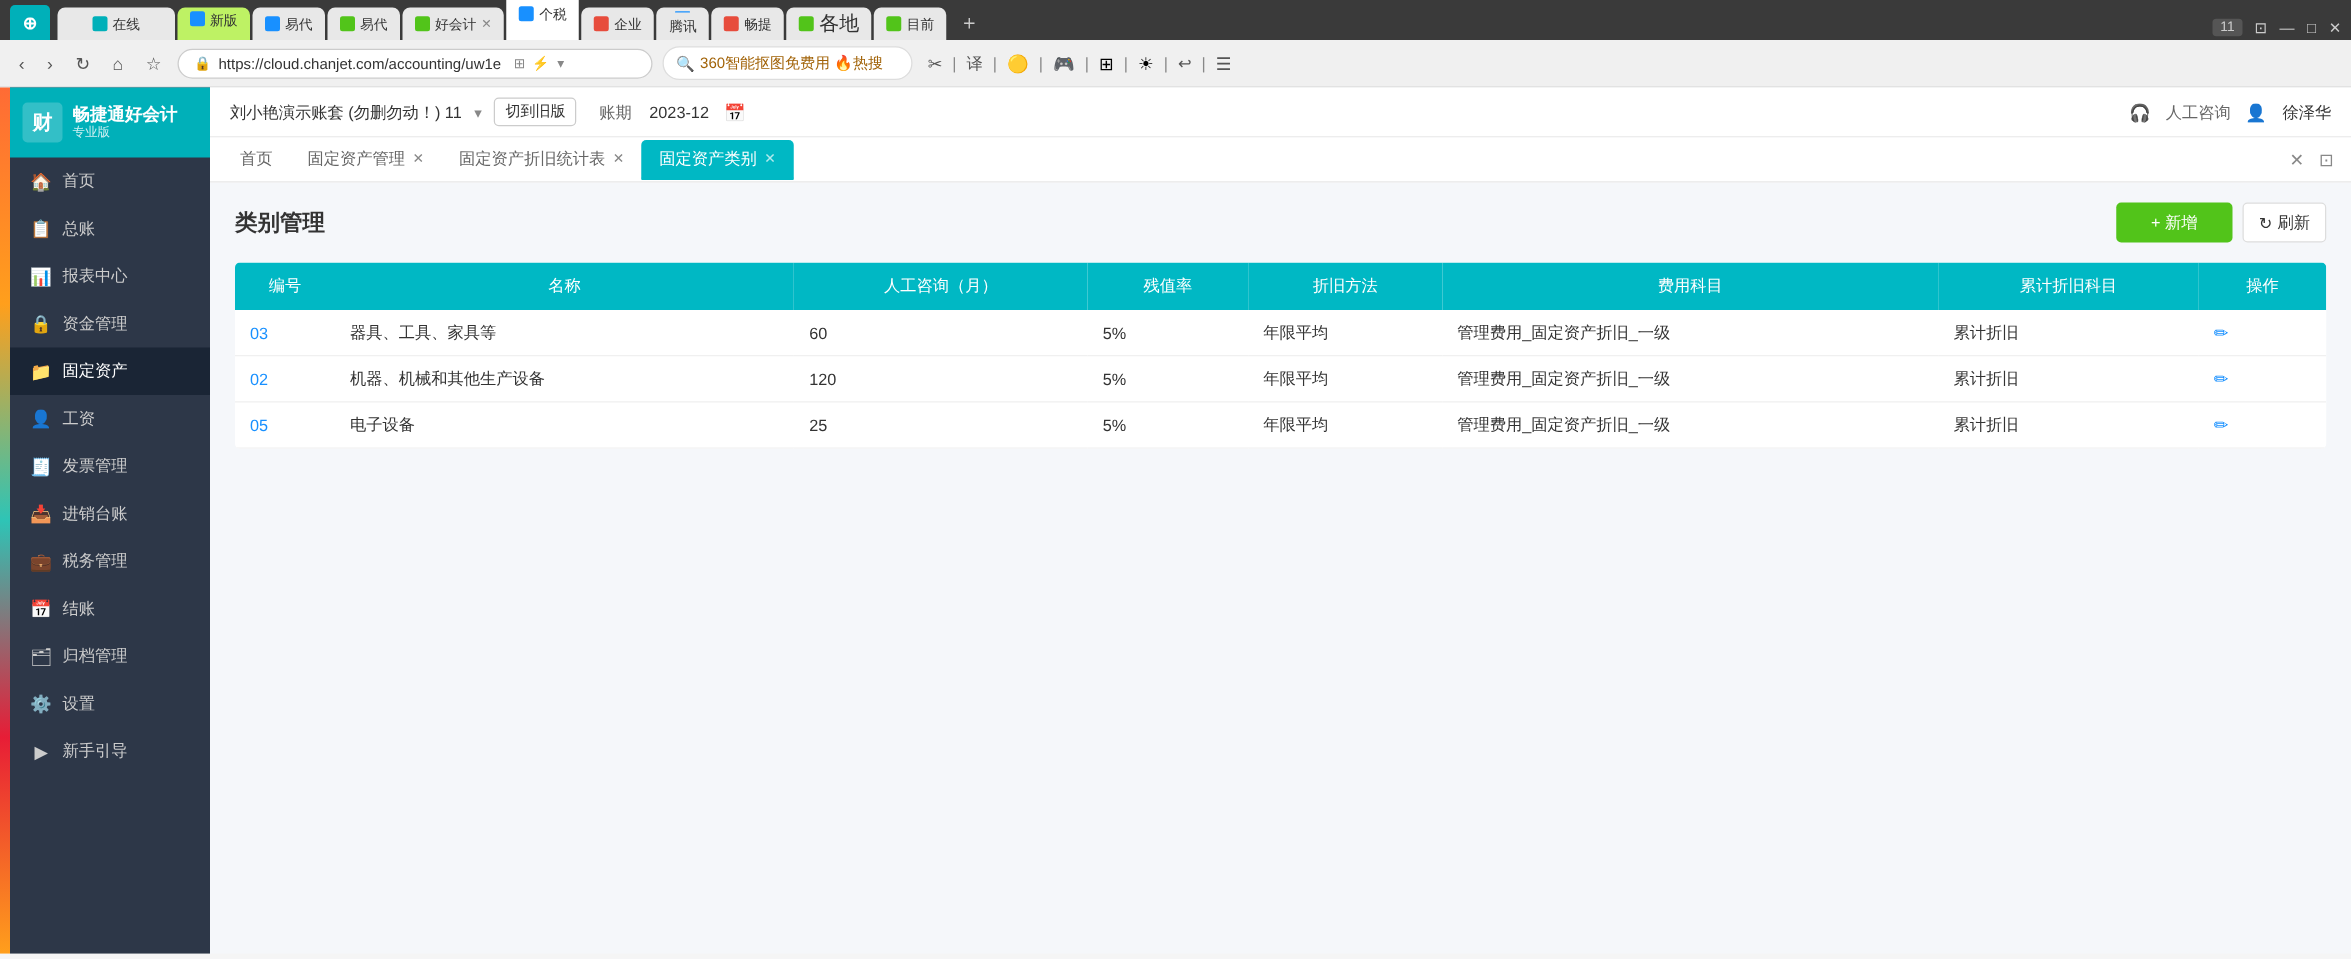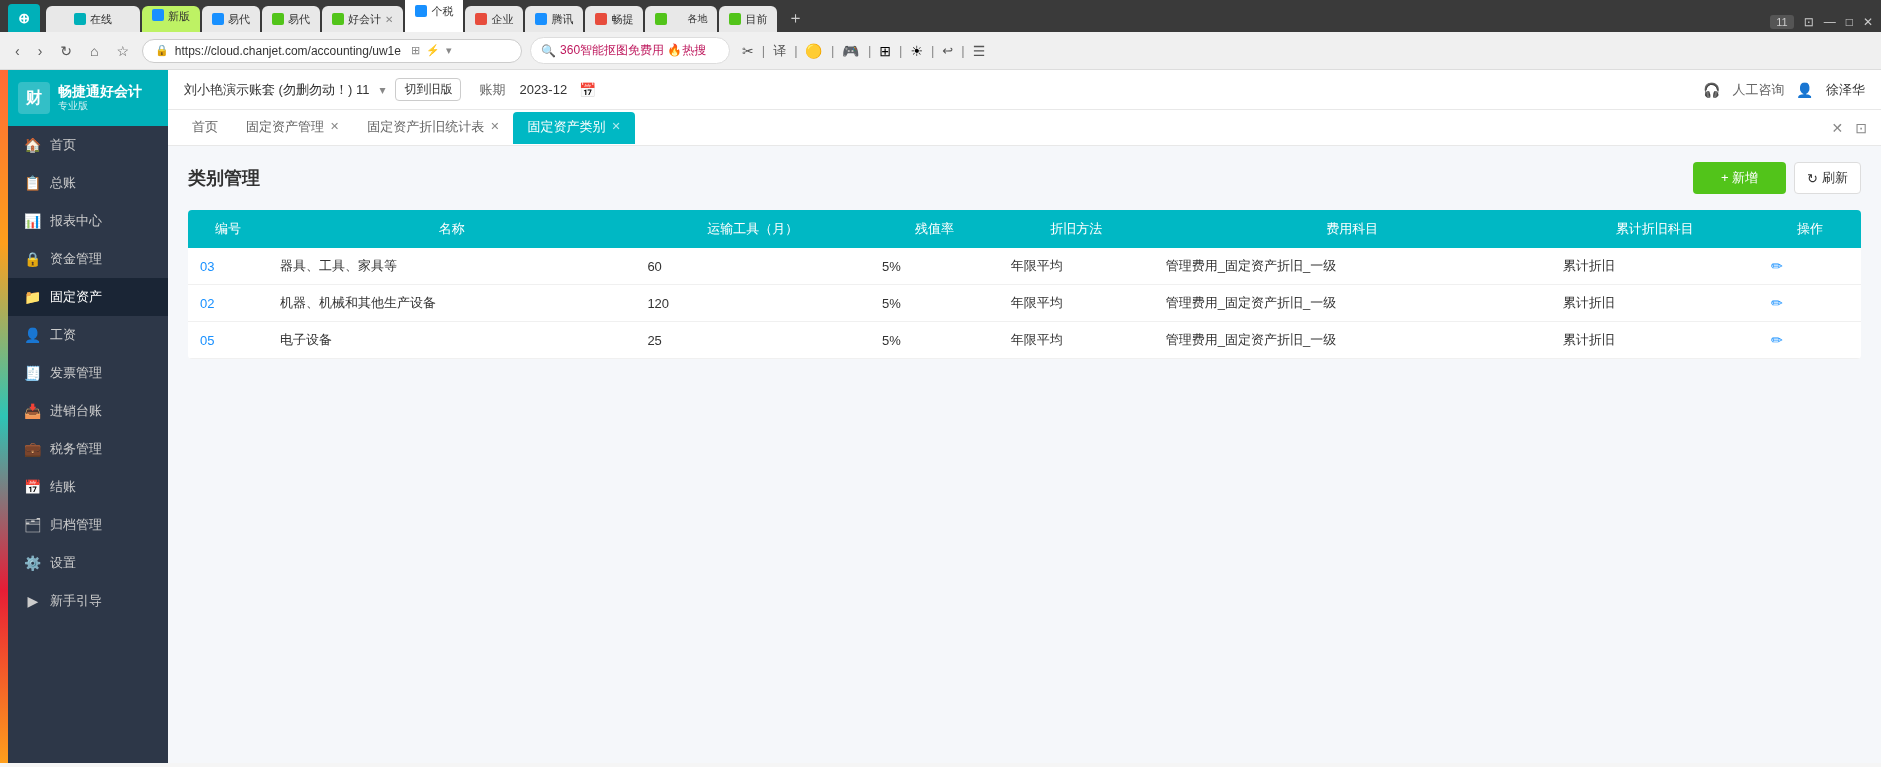"腾讯" div { flex-direction: none -> column }
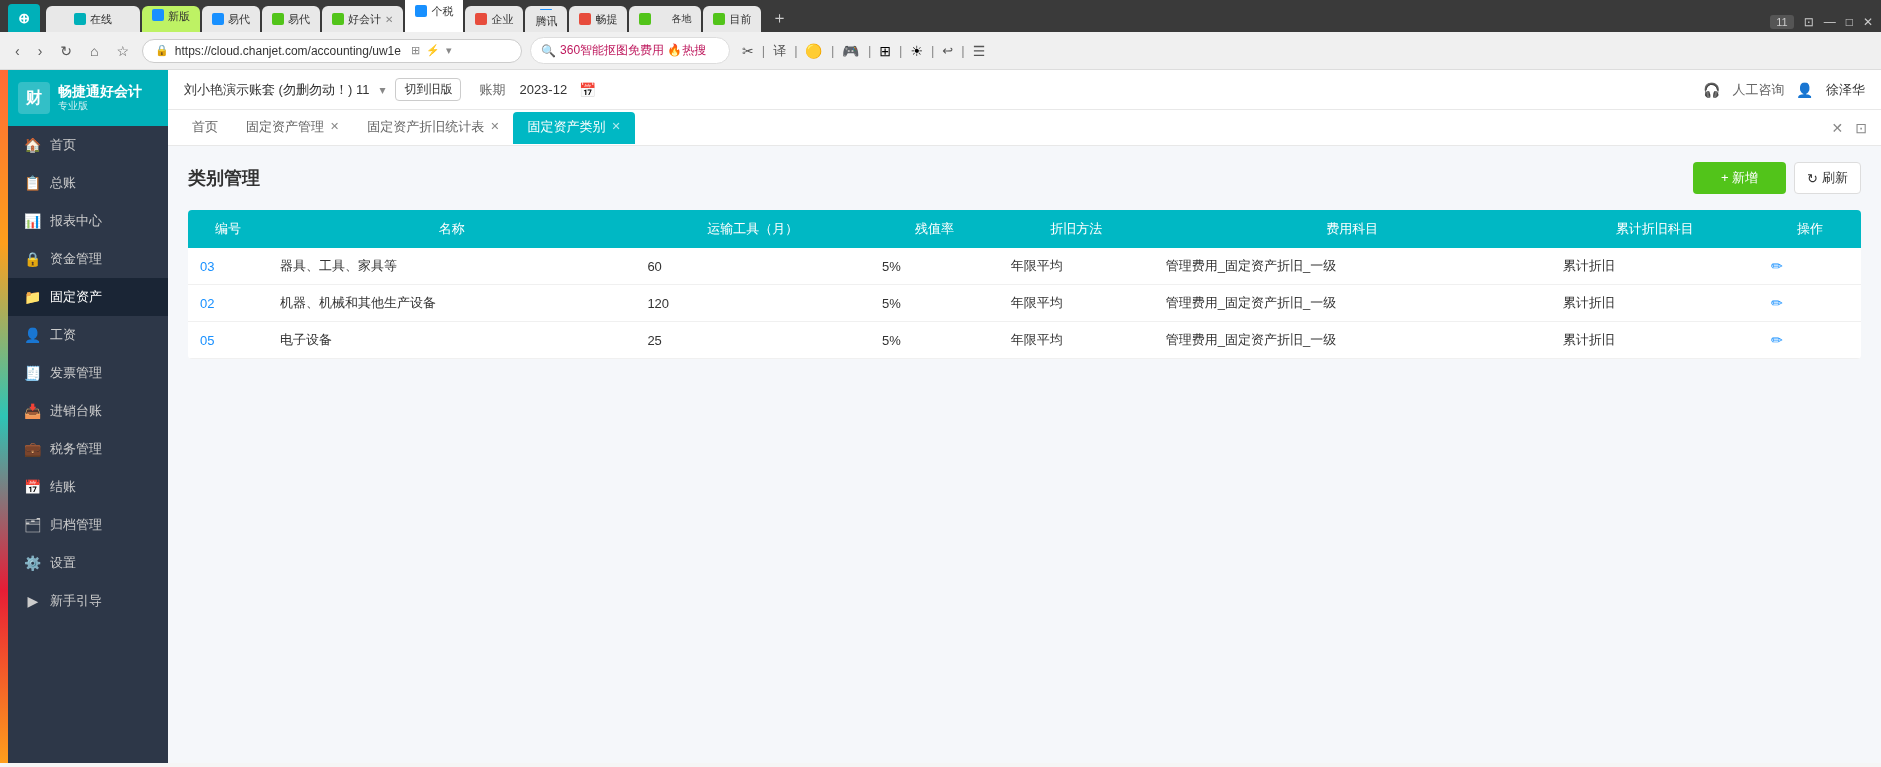"各地" div { font-size: 10px -> 16px; gap: 20px -> 4px }
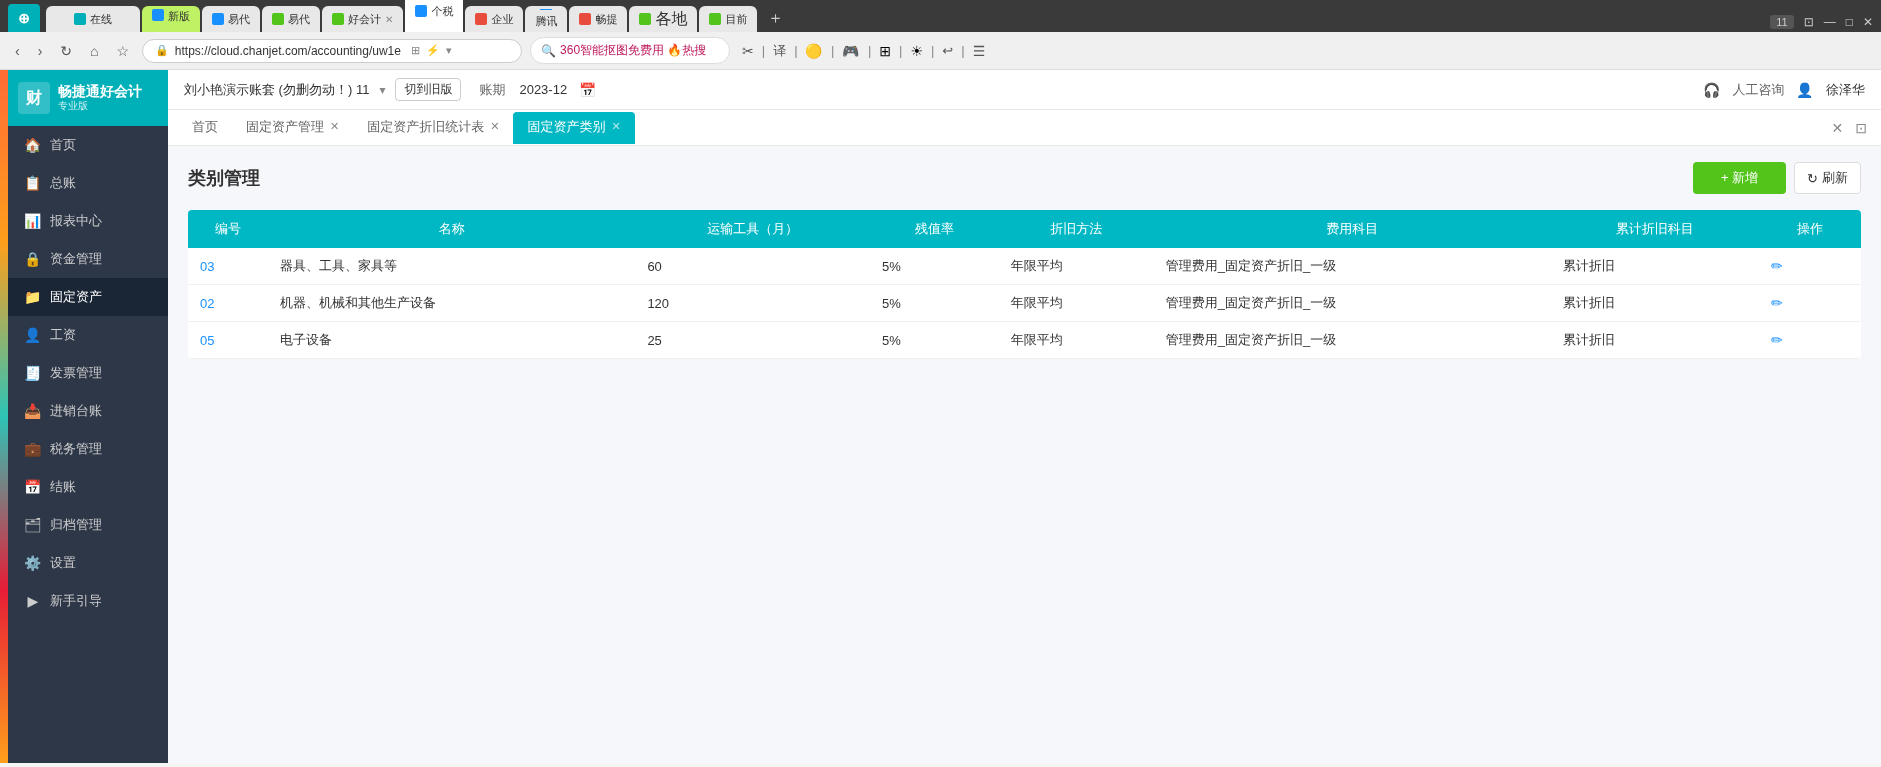"360智能抠图免费用 🔥热搜" span { color: #be185d -> #a16207 }
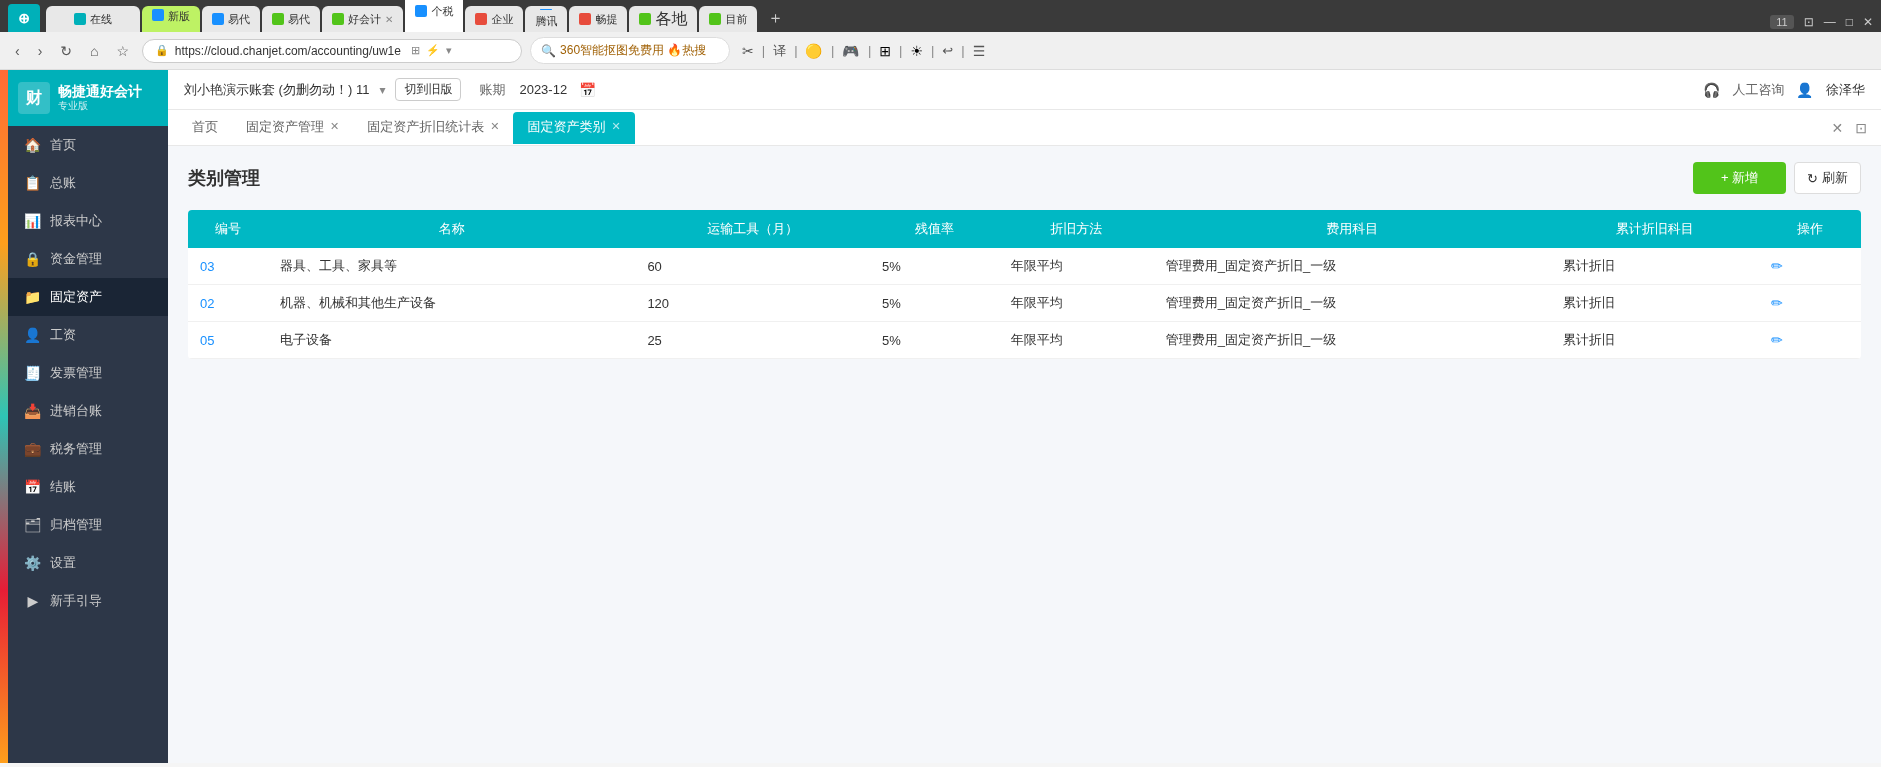"运输工具（月）" th { text: 运输工具 -> 人工咨询 }
